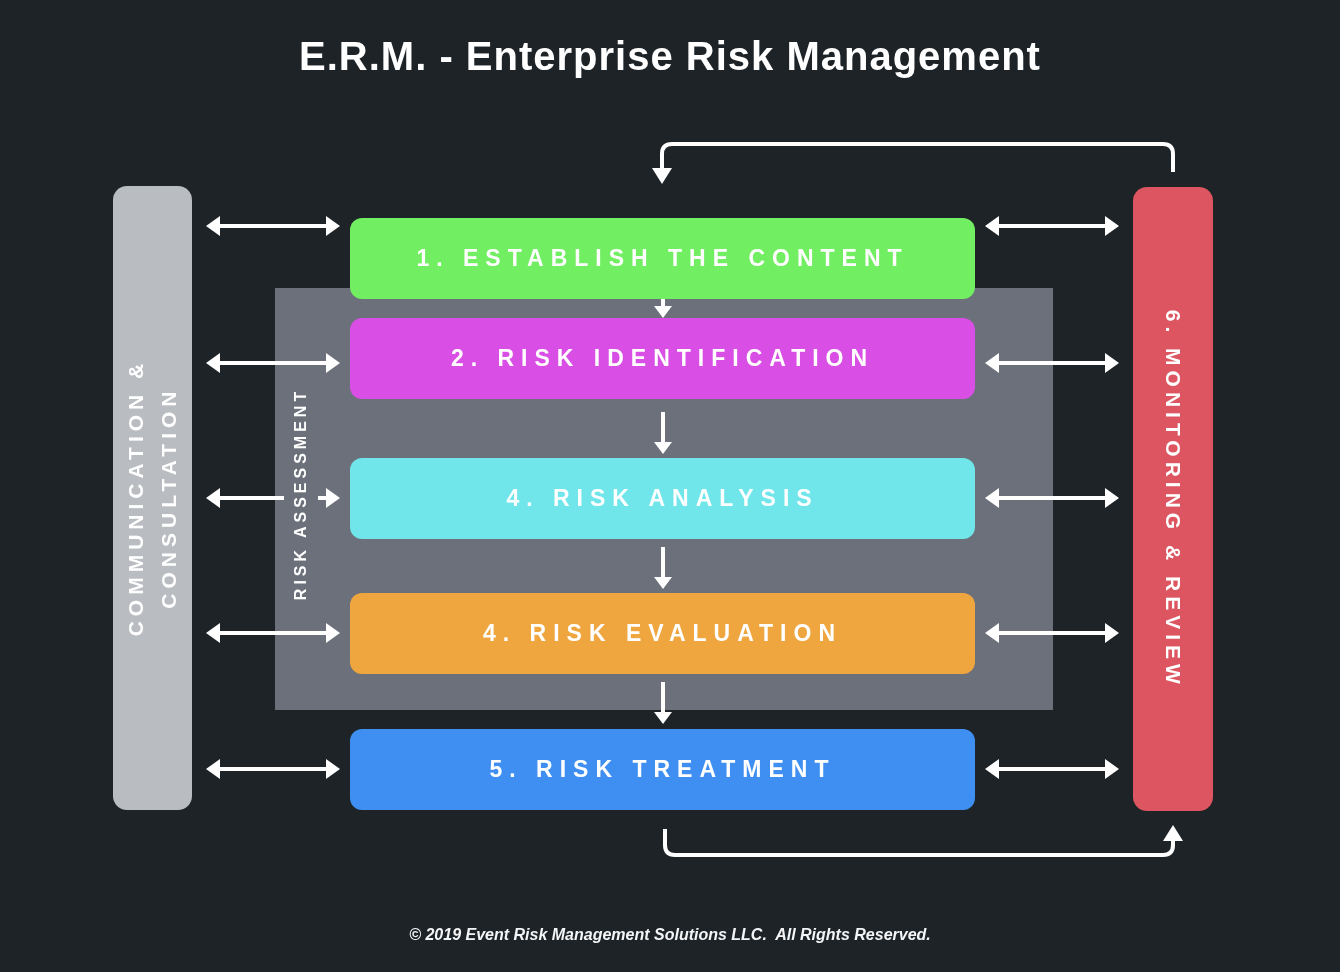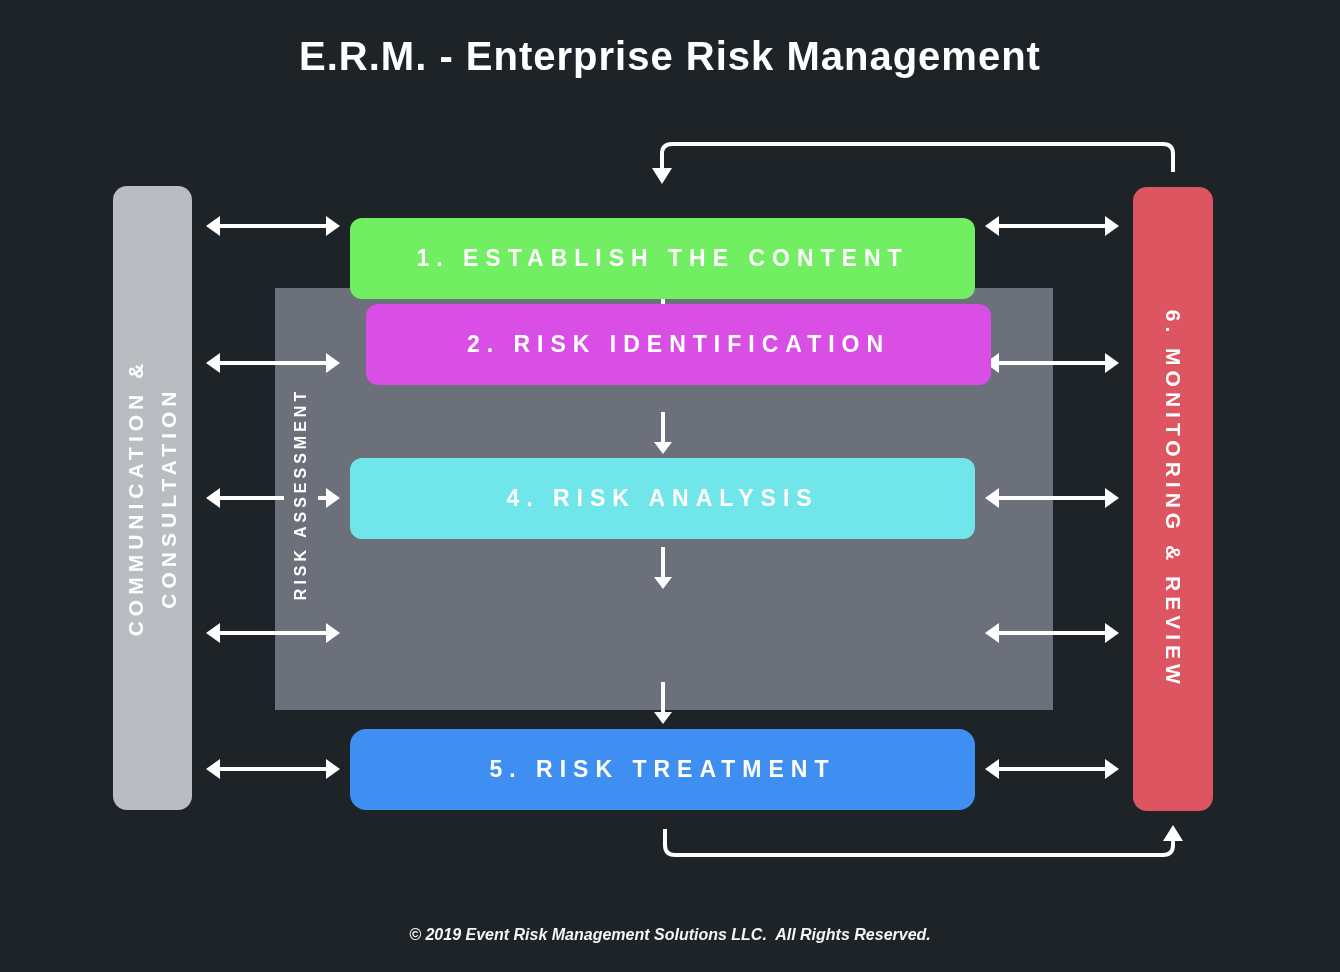"2. RISK IDENTIFICATION" .step-2 { margin-left: 16px -> none; top: 304px -> 318px }
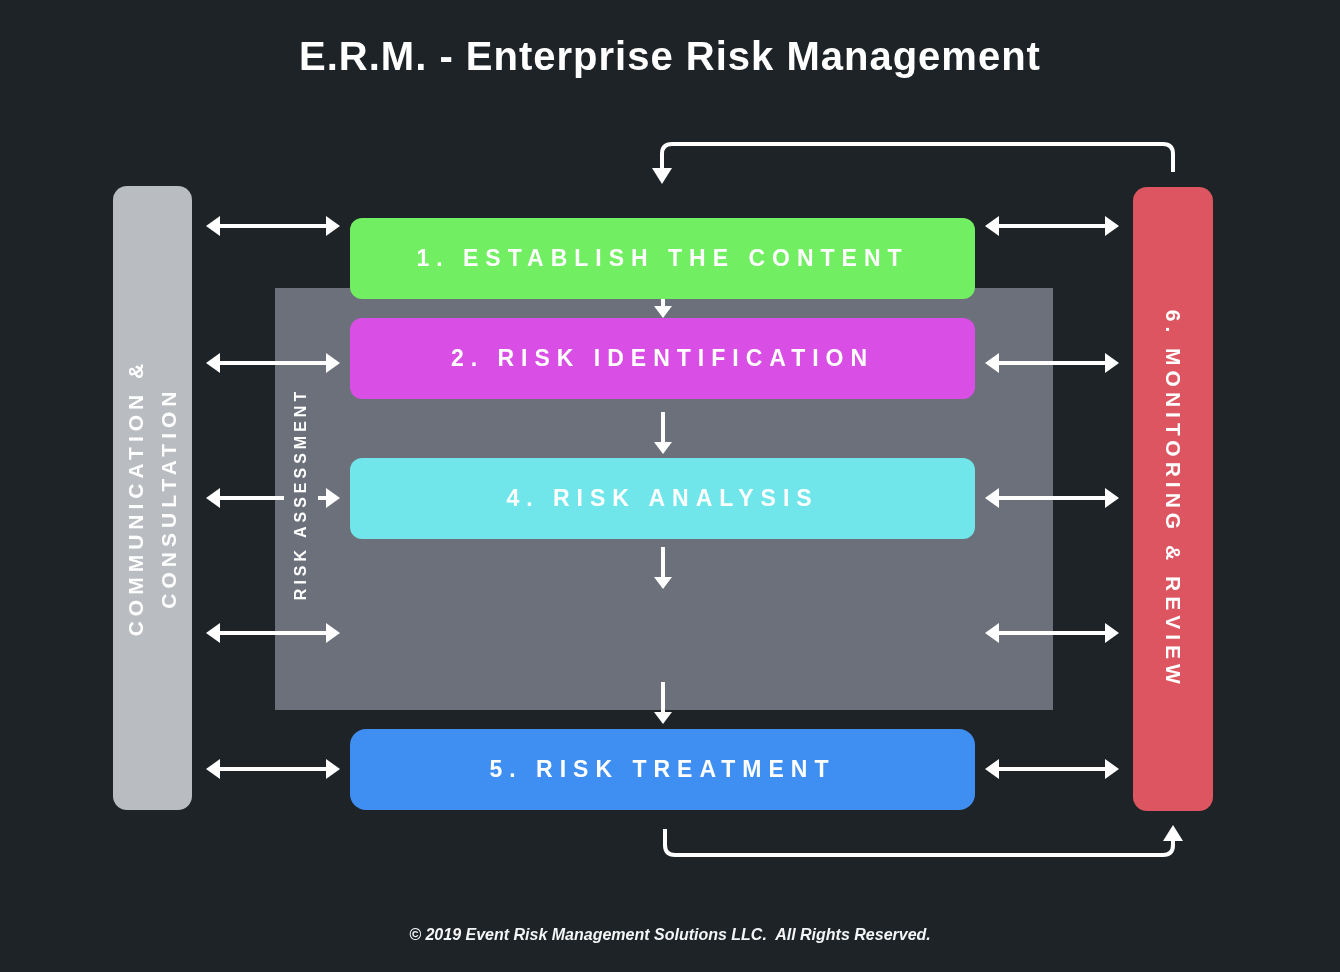"4. RISK EVALUATION" div.step { html: none -> <div>4. RISK EVALUATION</div> }
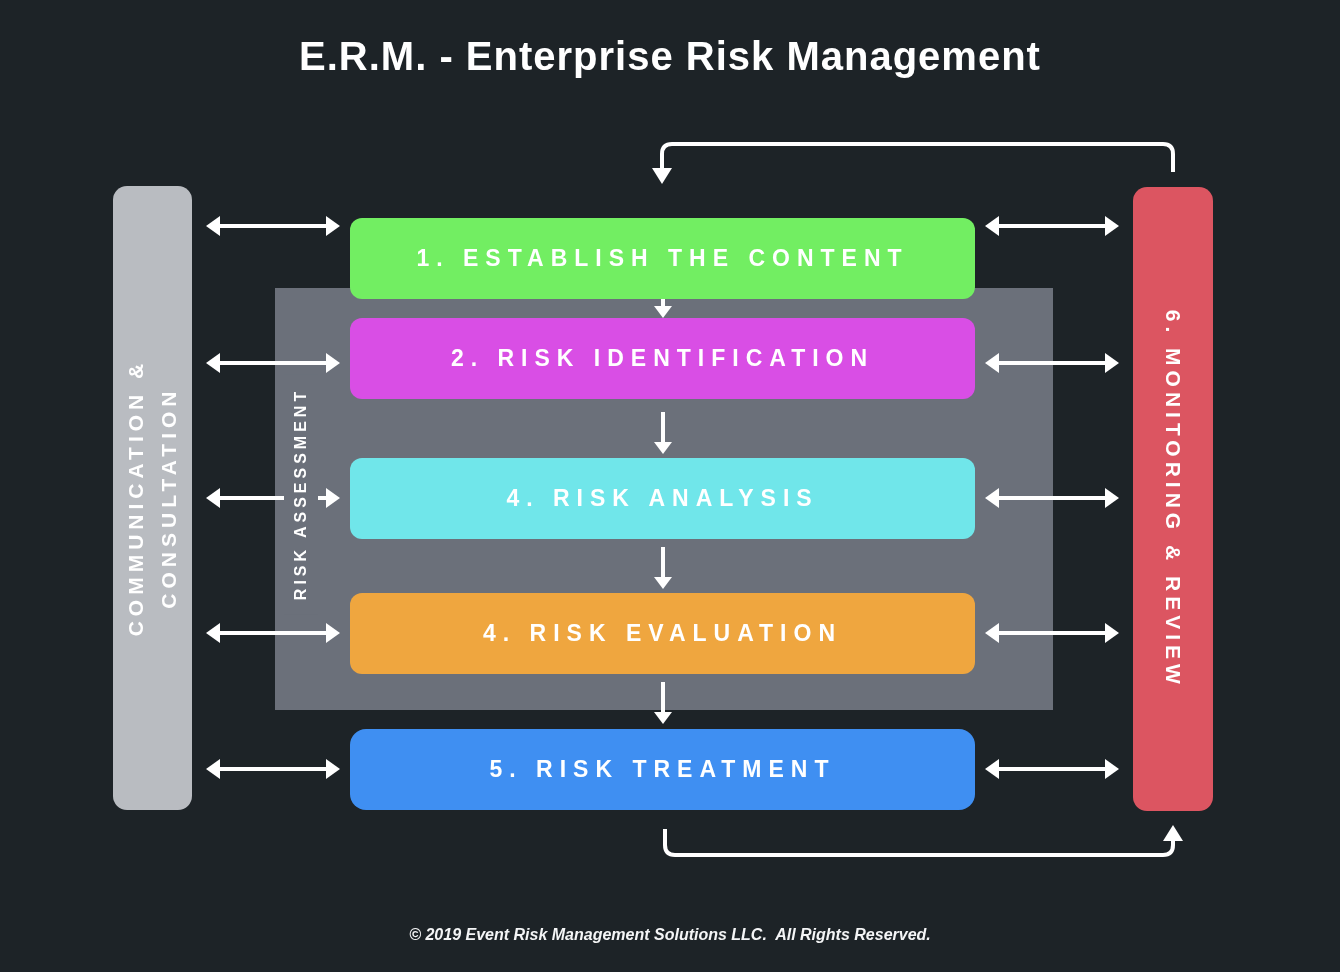"5. RISK TREATMENT" div.step { border-radius: 16px -> none }
